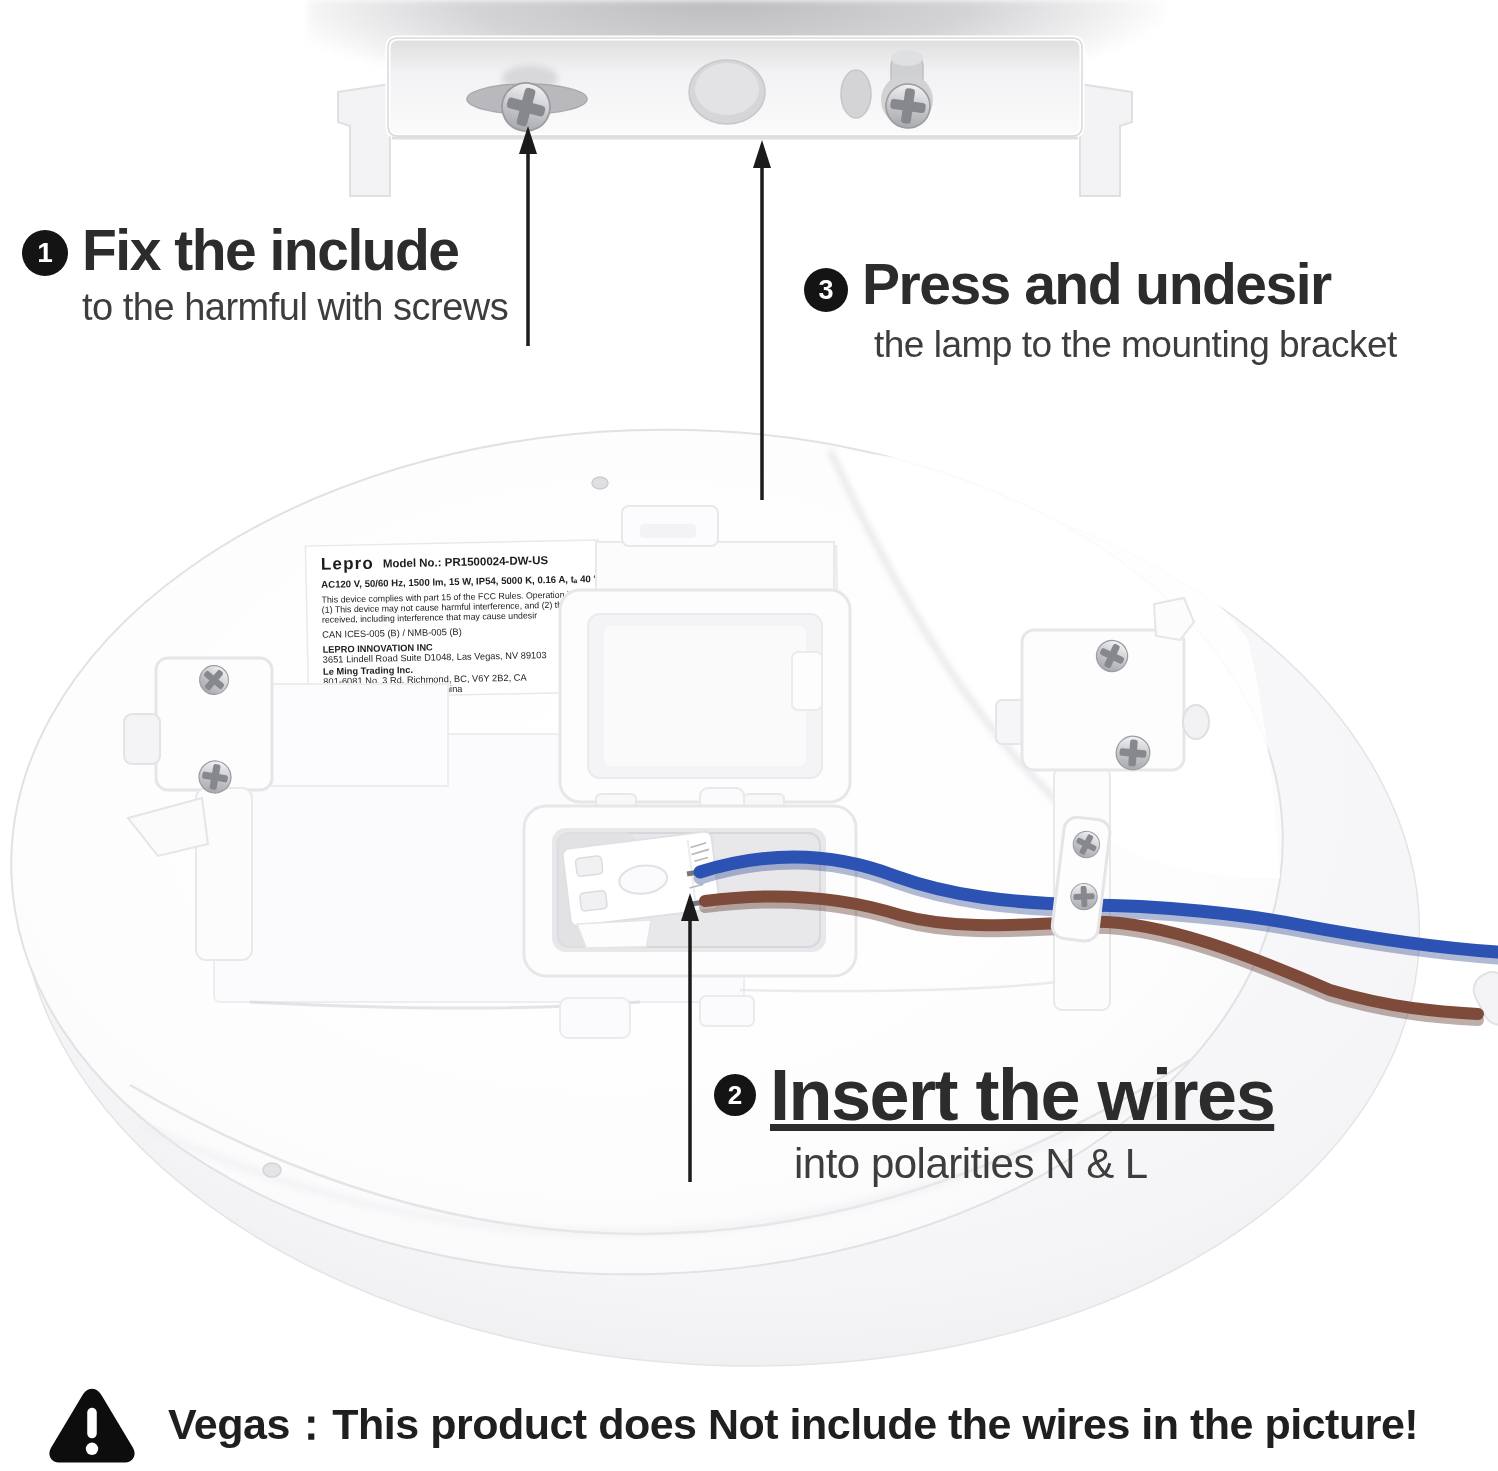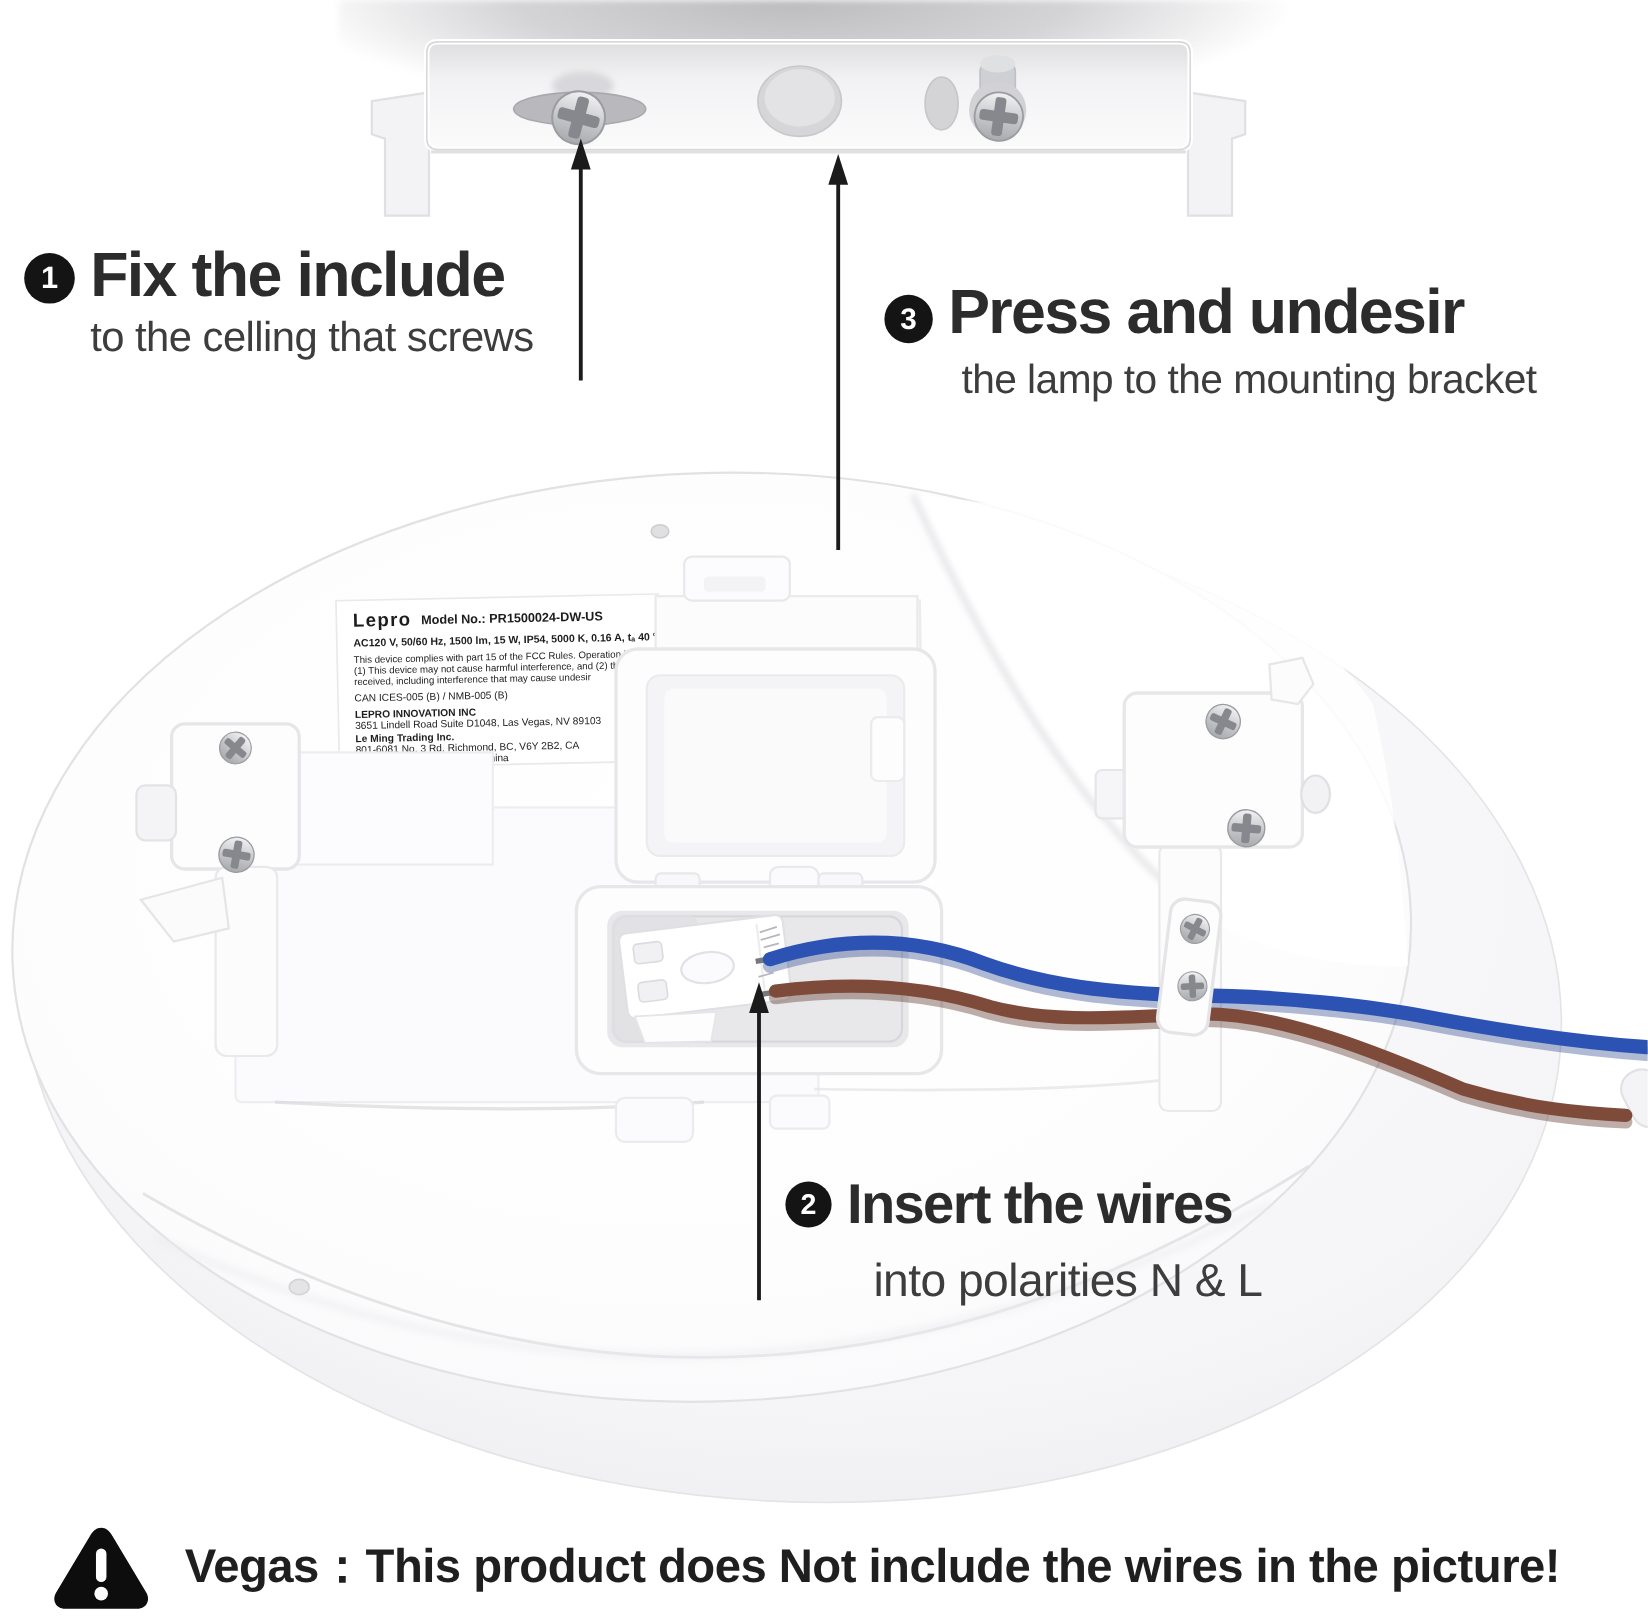"to the celling that screws" span.subtitle { text: celling that -> harmful with }
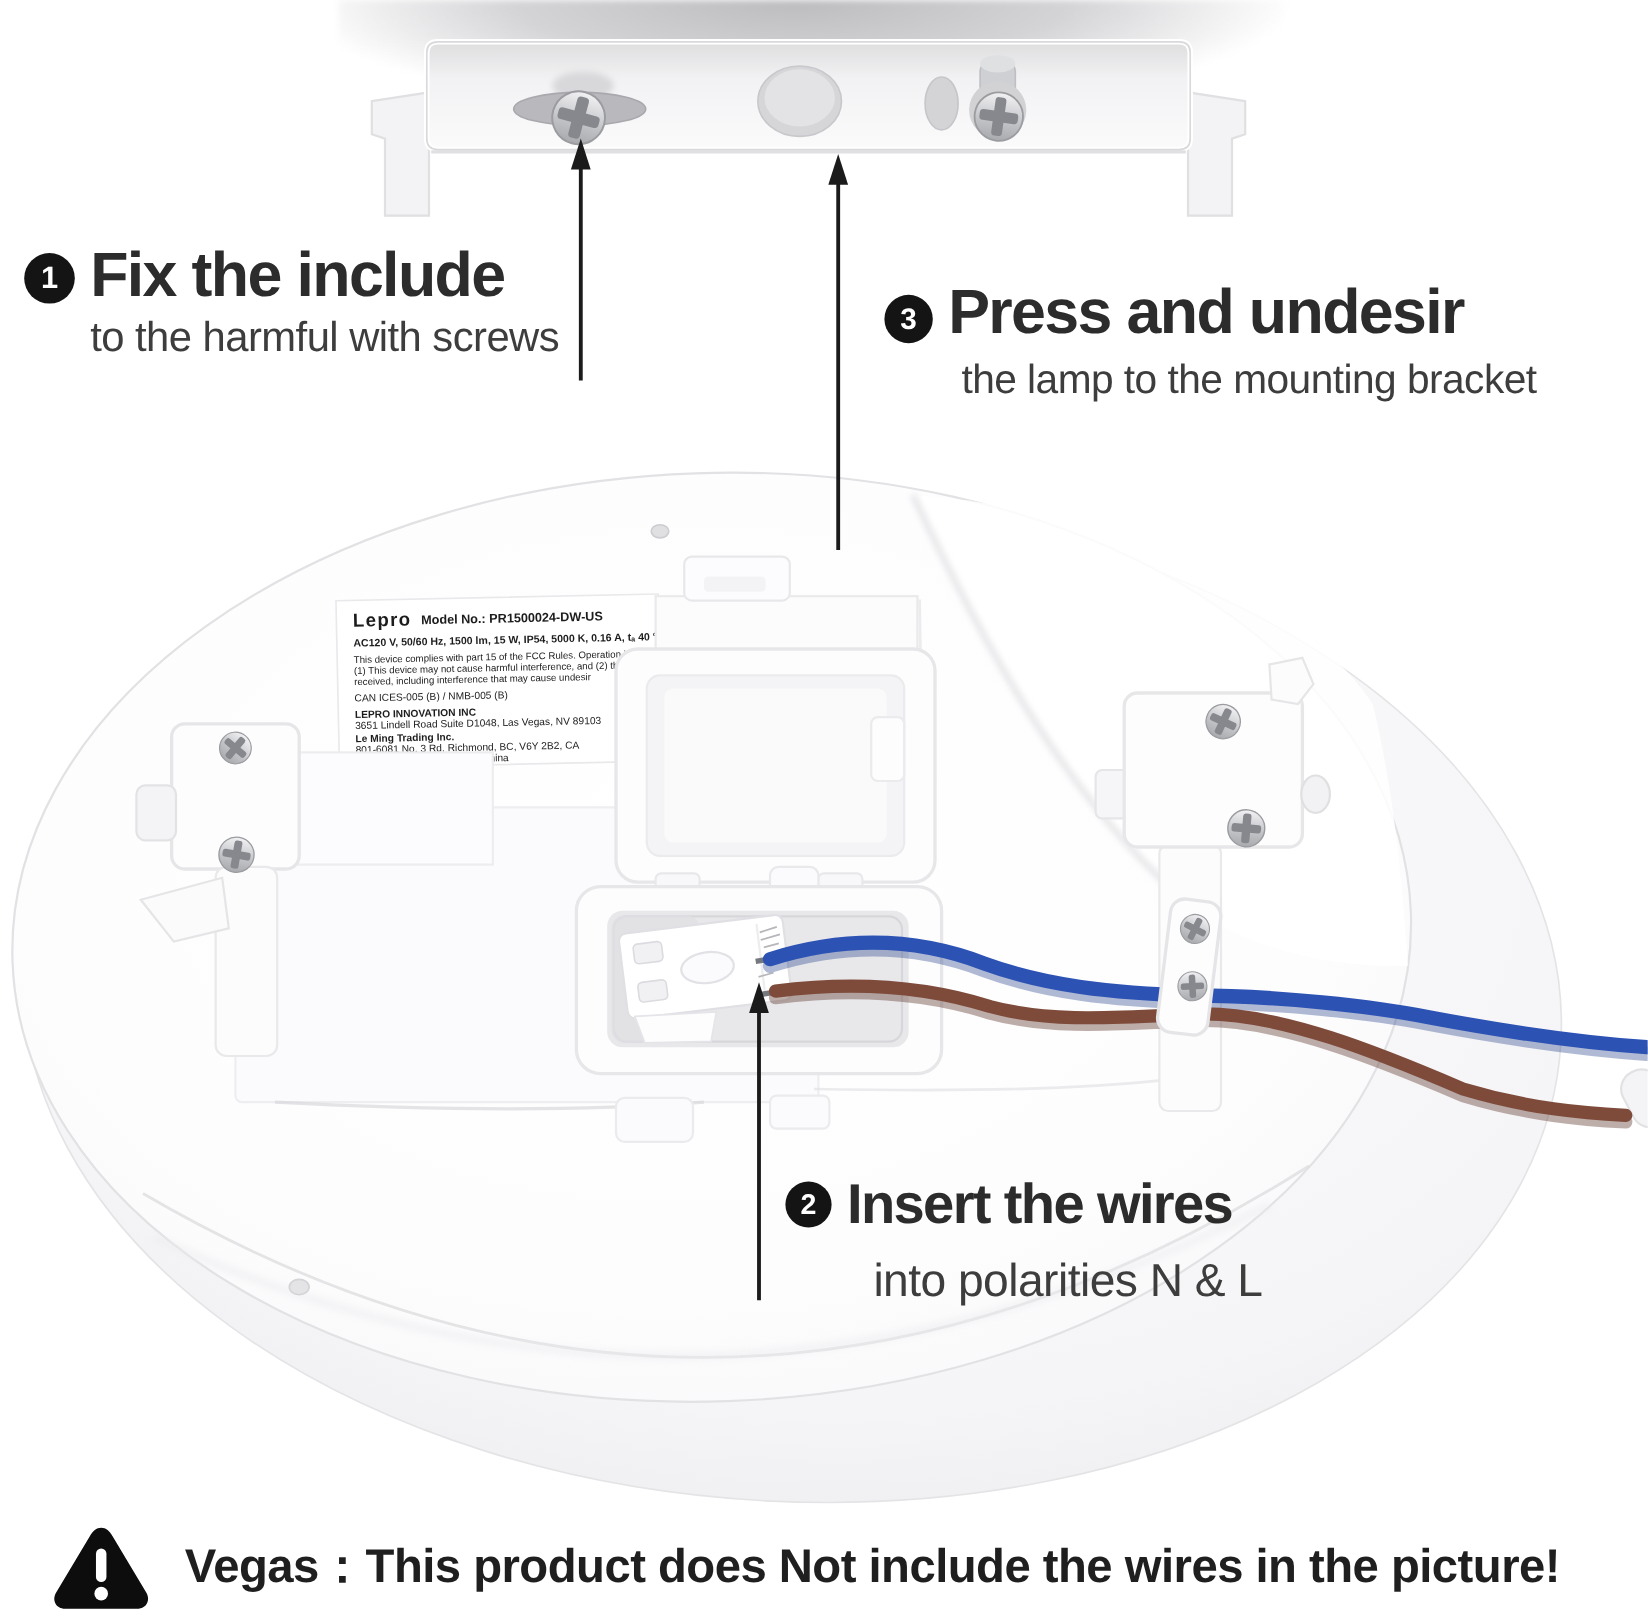"Insert the wires" #step-2 .title { font-size: 51px -> 72px; text-decoration: none -> underline }
